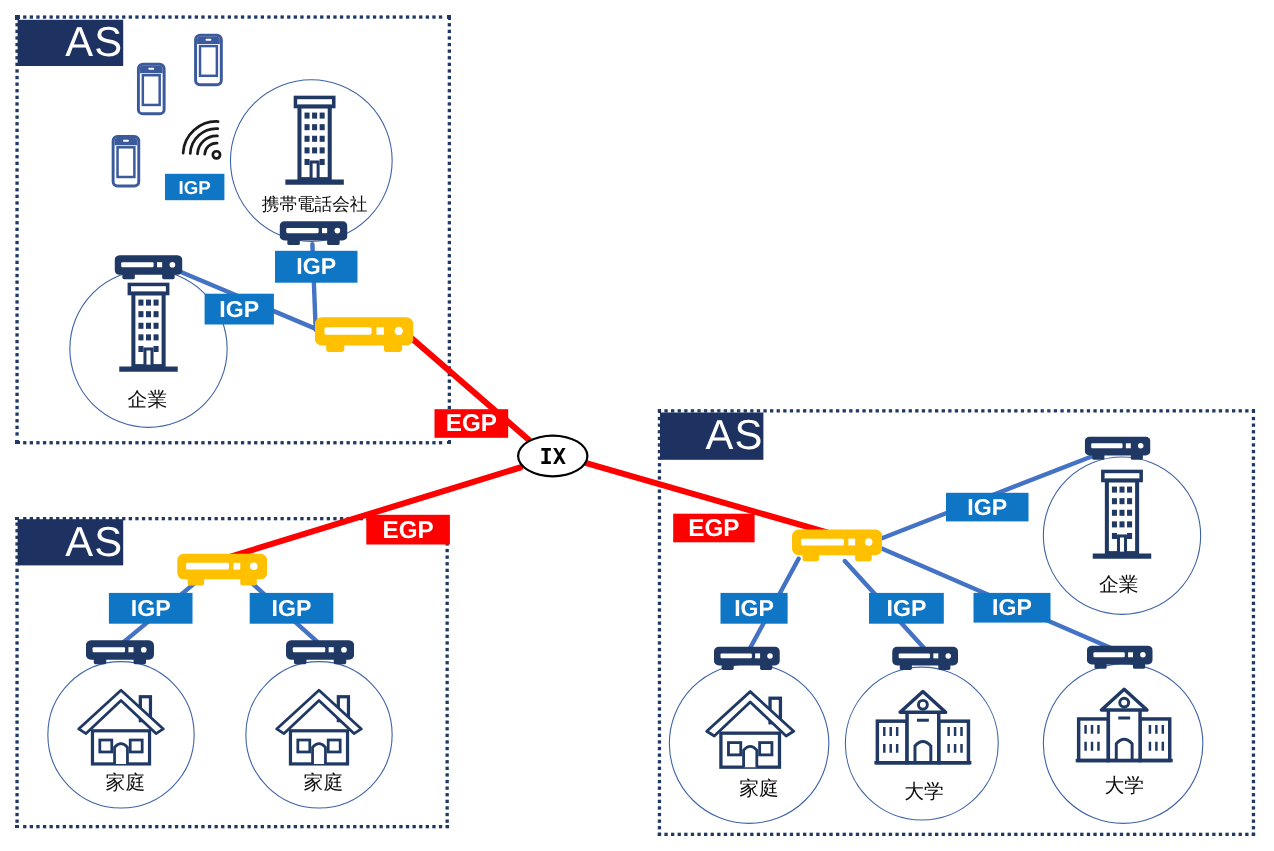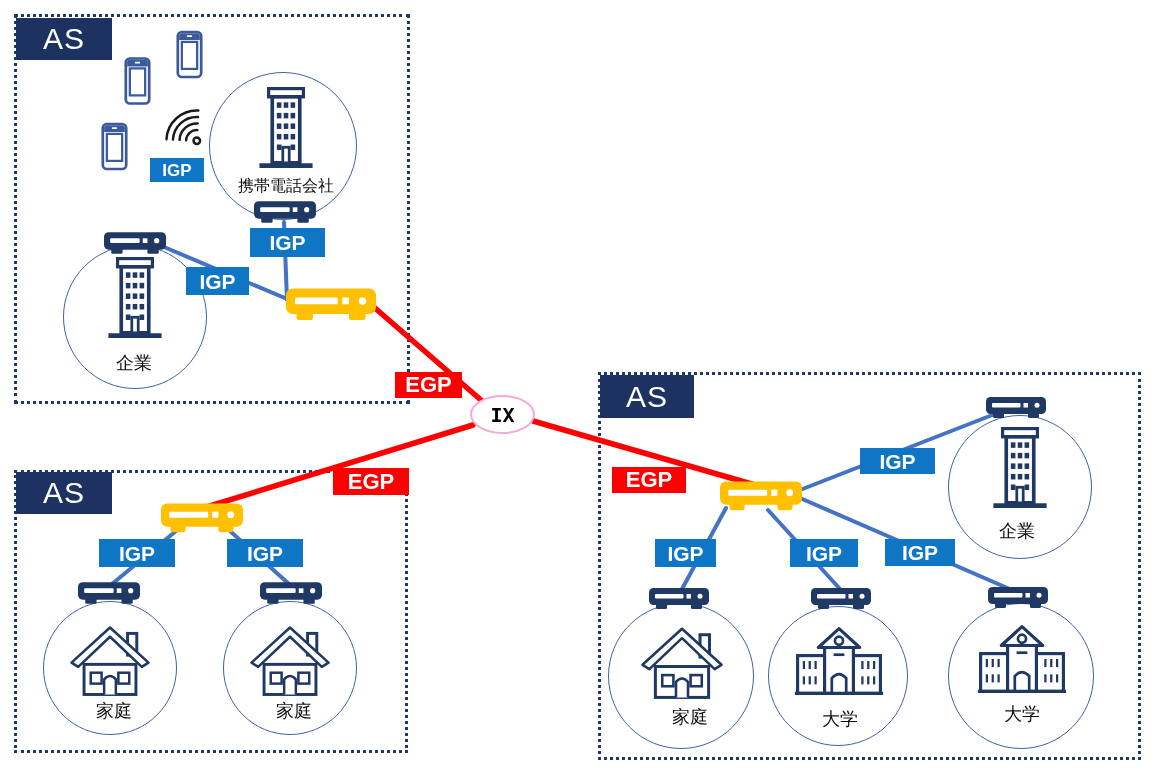"AS" .as-badge { font-size: 30px -> 38px; justify-content: center -> flex-end }
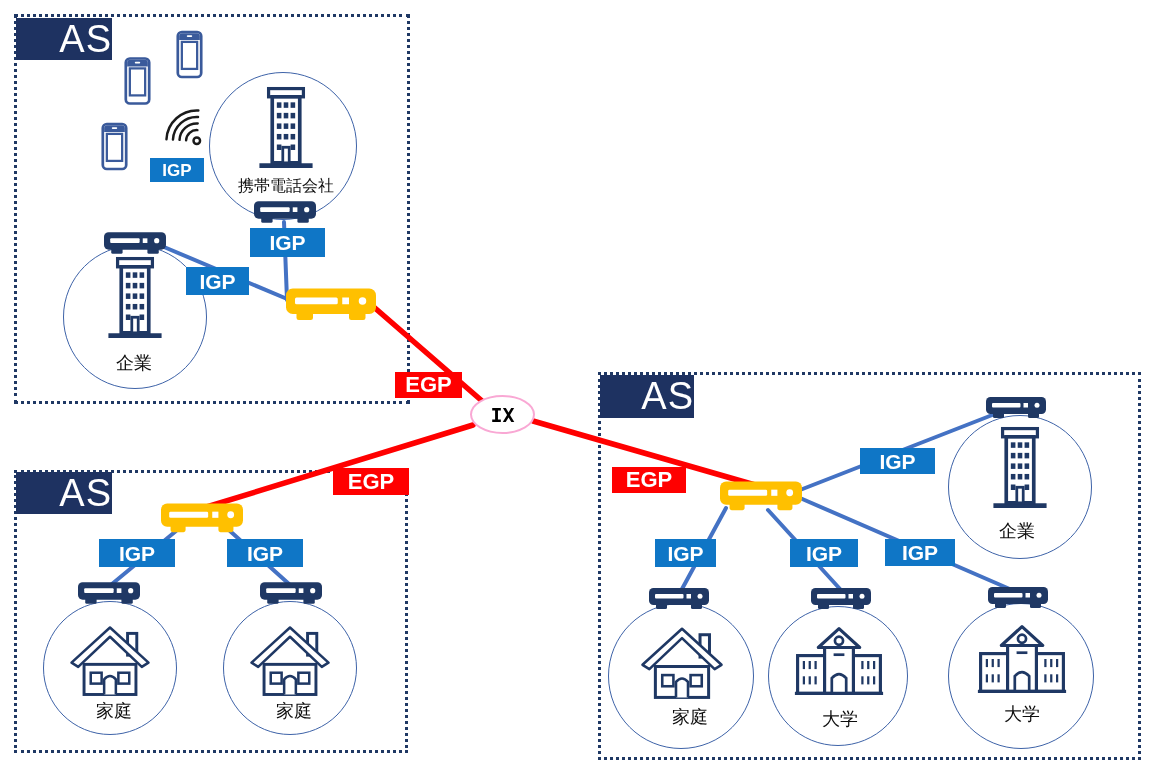"IX" .ix { border: 2px solid #f9a8d4 -> 2px solid #000000 }
